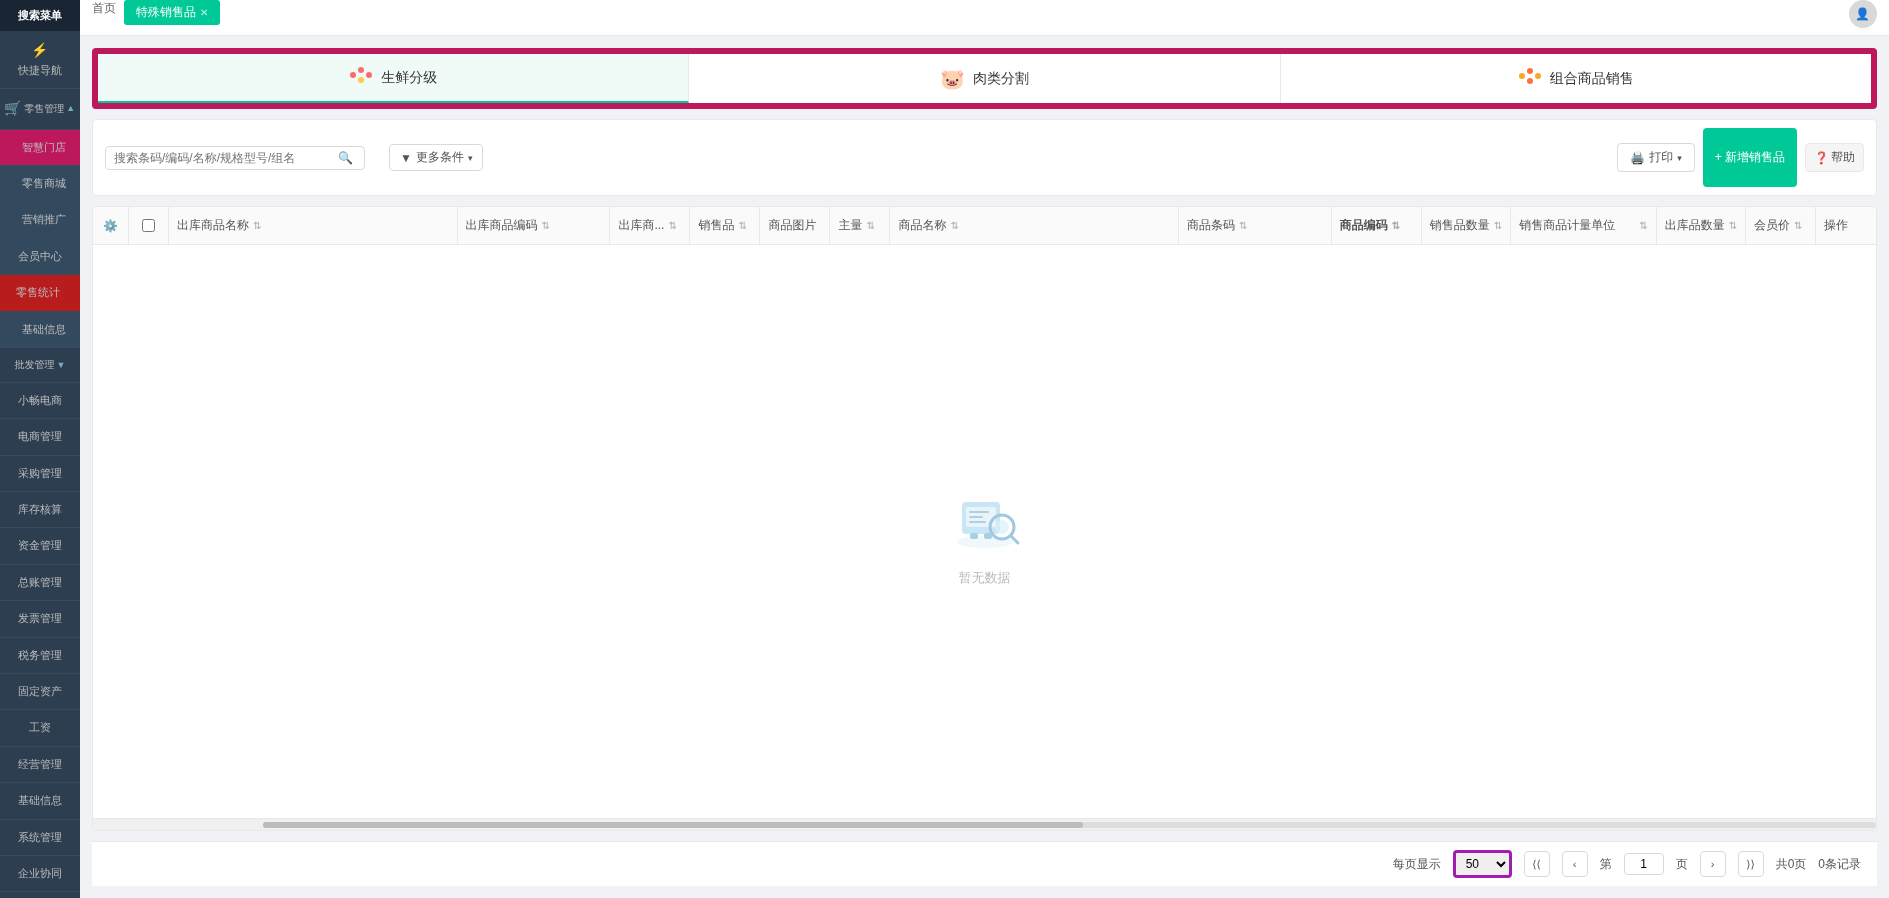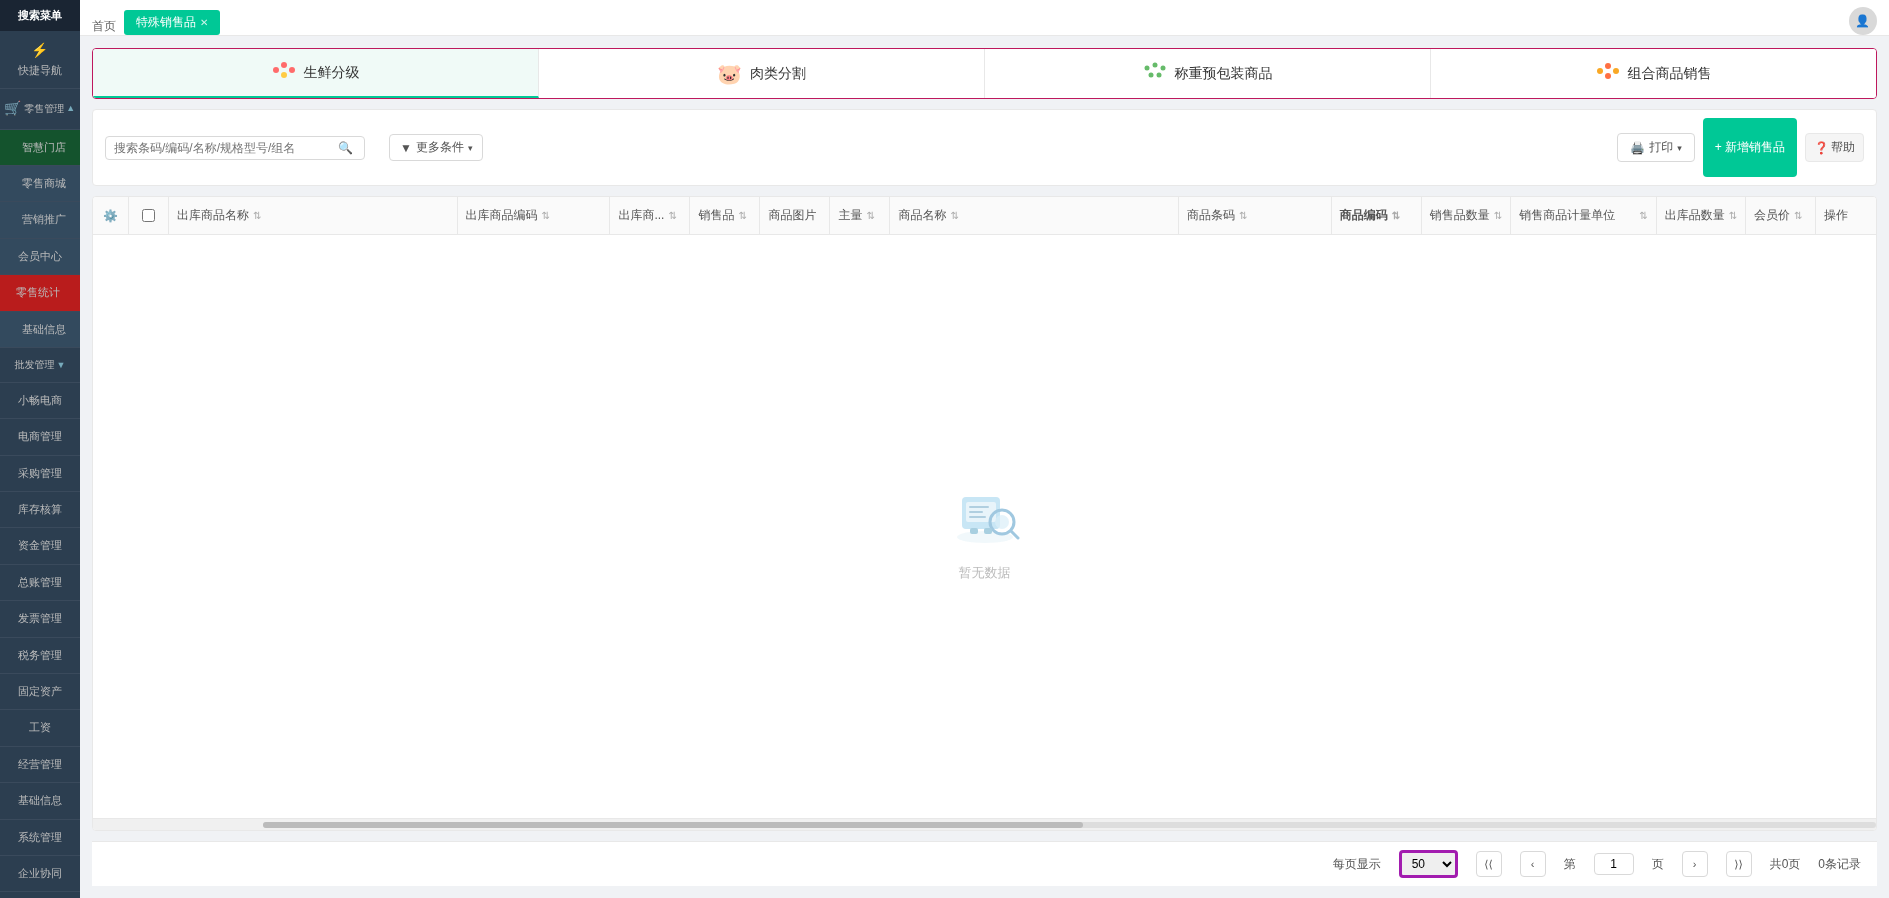"首页" .top-bar { align-items: flex-end -> flex-start }
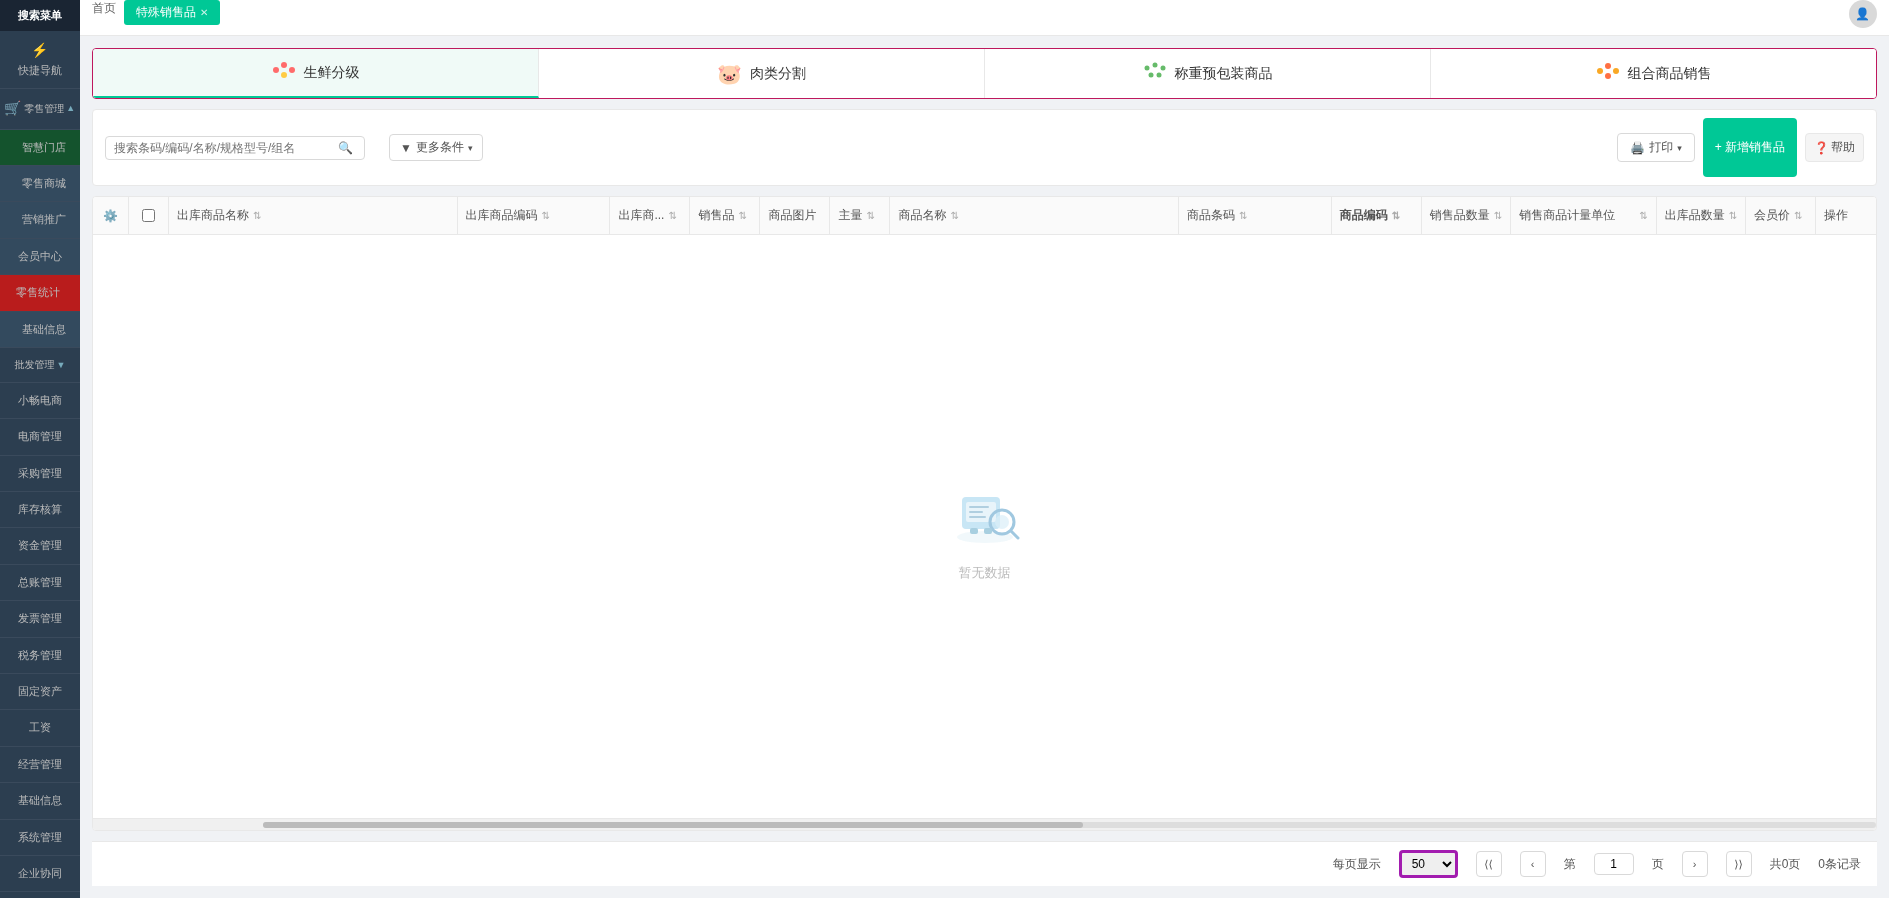"生鲜分级" .category-tabs { border: 1px solid #be185d -> 6px solid #be185d }
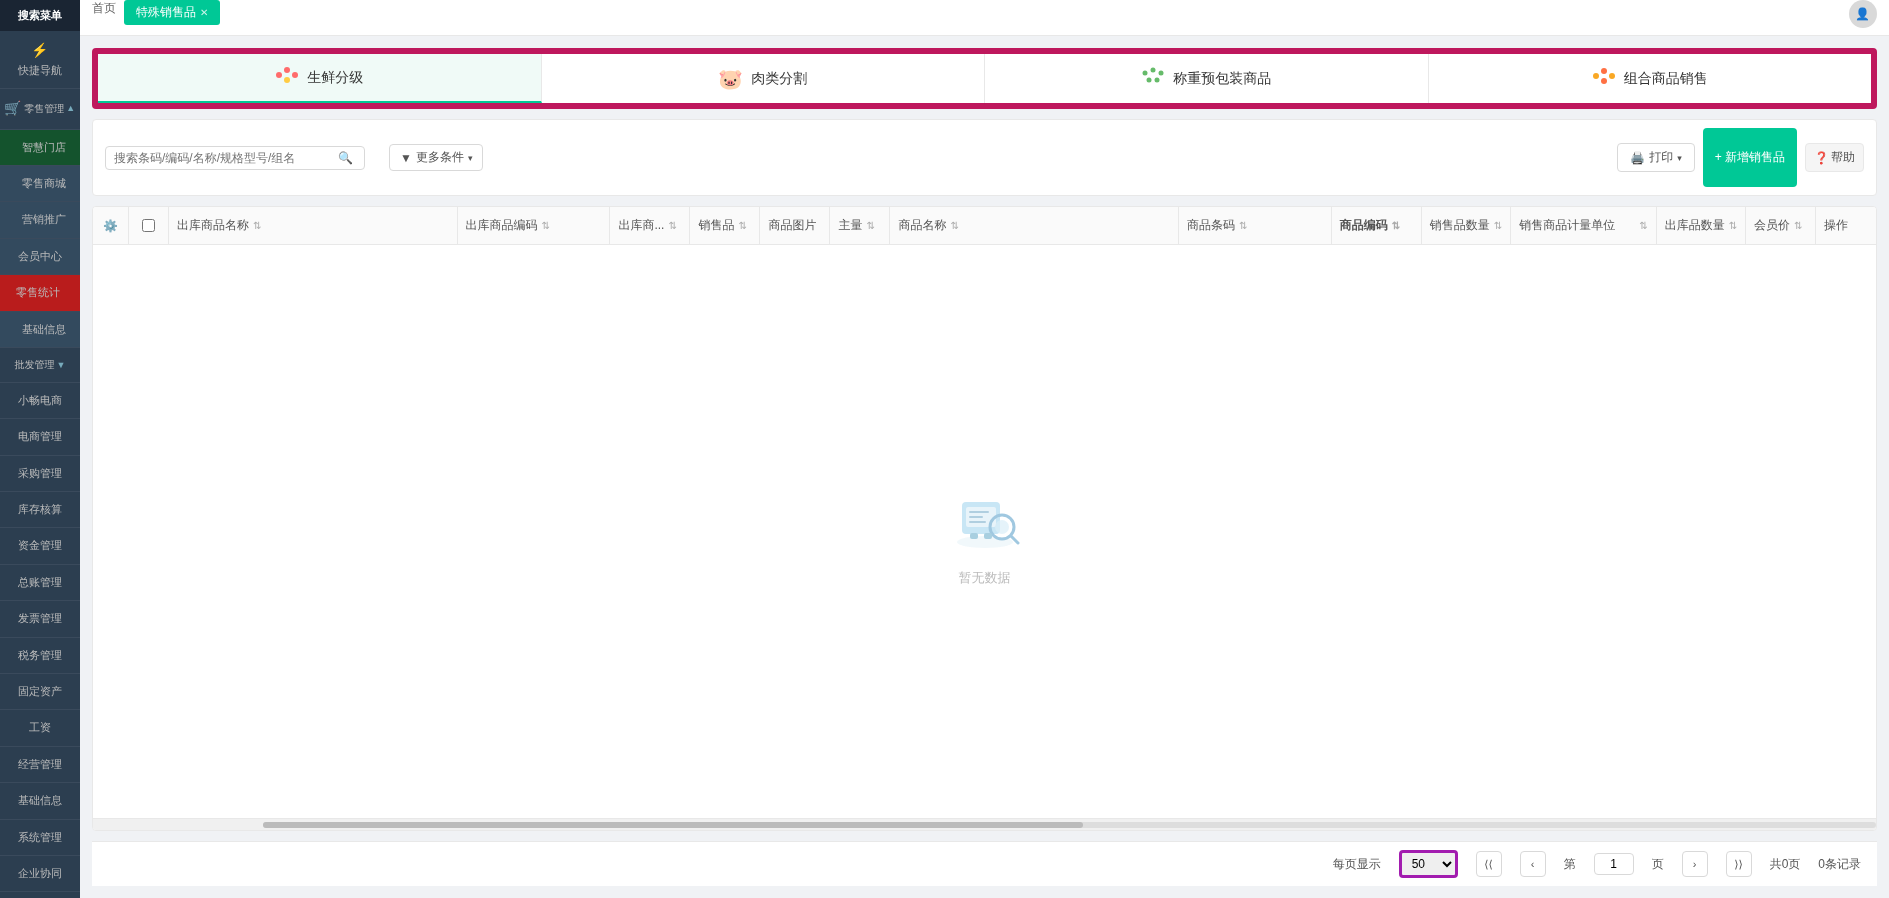"称重预包装商品" div.cat-tab { html: <div> <span> <svg> <circle></circle> <circle></circle> <circle></circle> <circle></circle> <circle></circle> </svg> </span> <span>称重预包装商品</span> </div> -> none }
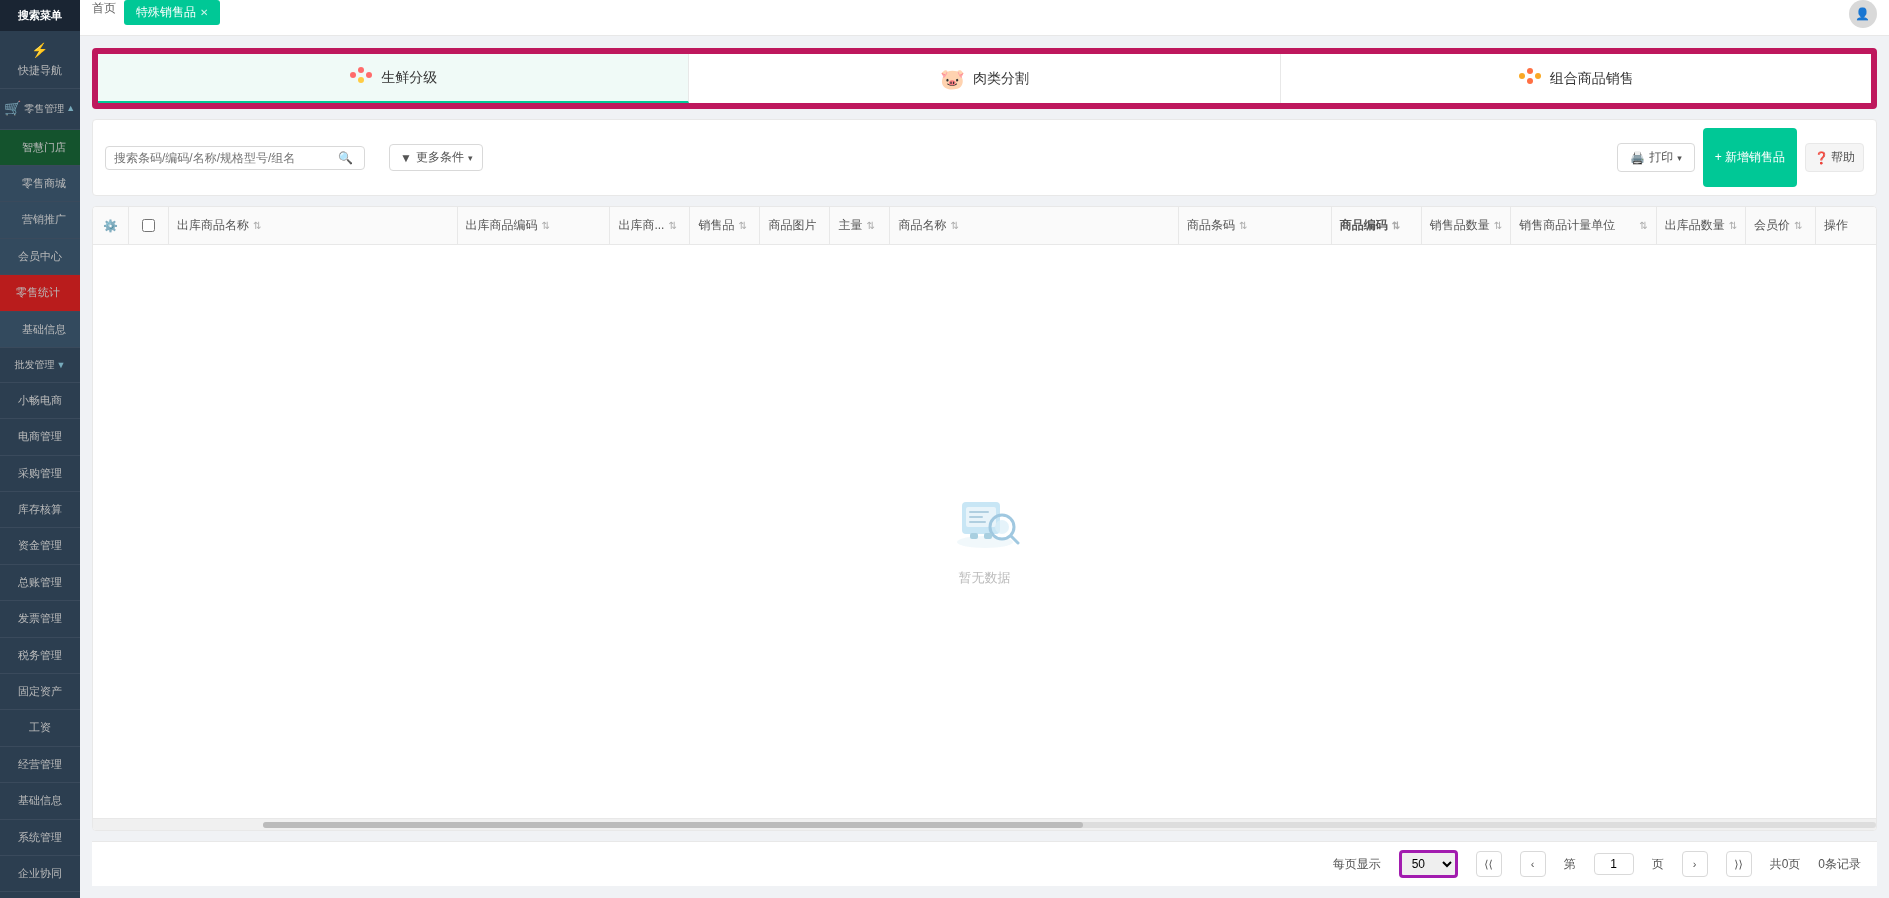"智慧门店" div.sidebar-item { background: #14532d -> #be185d }
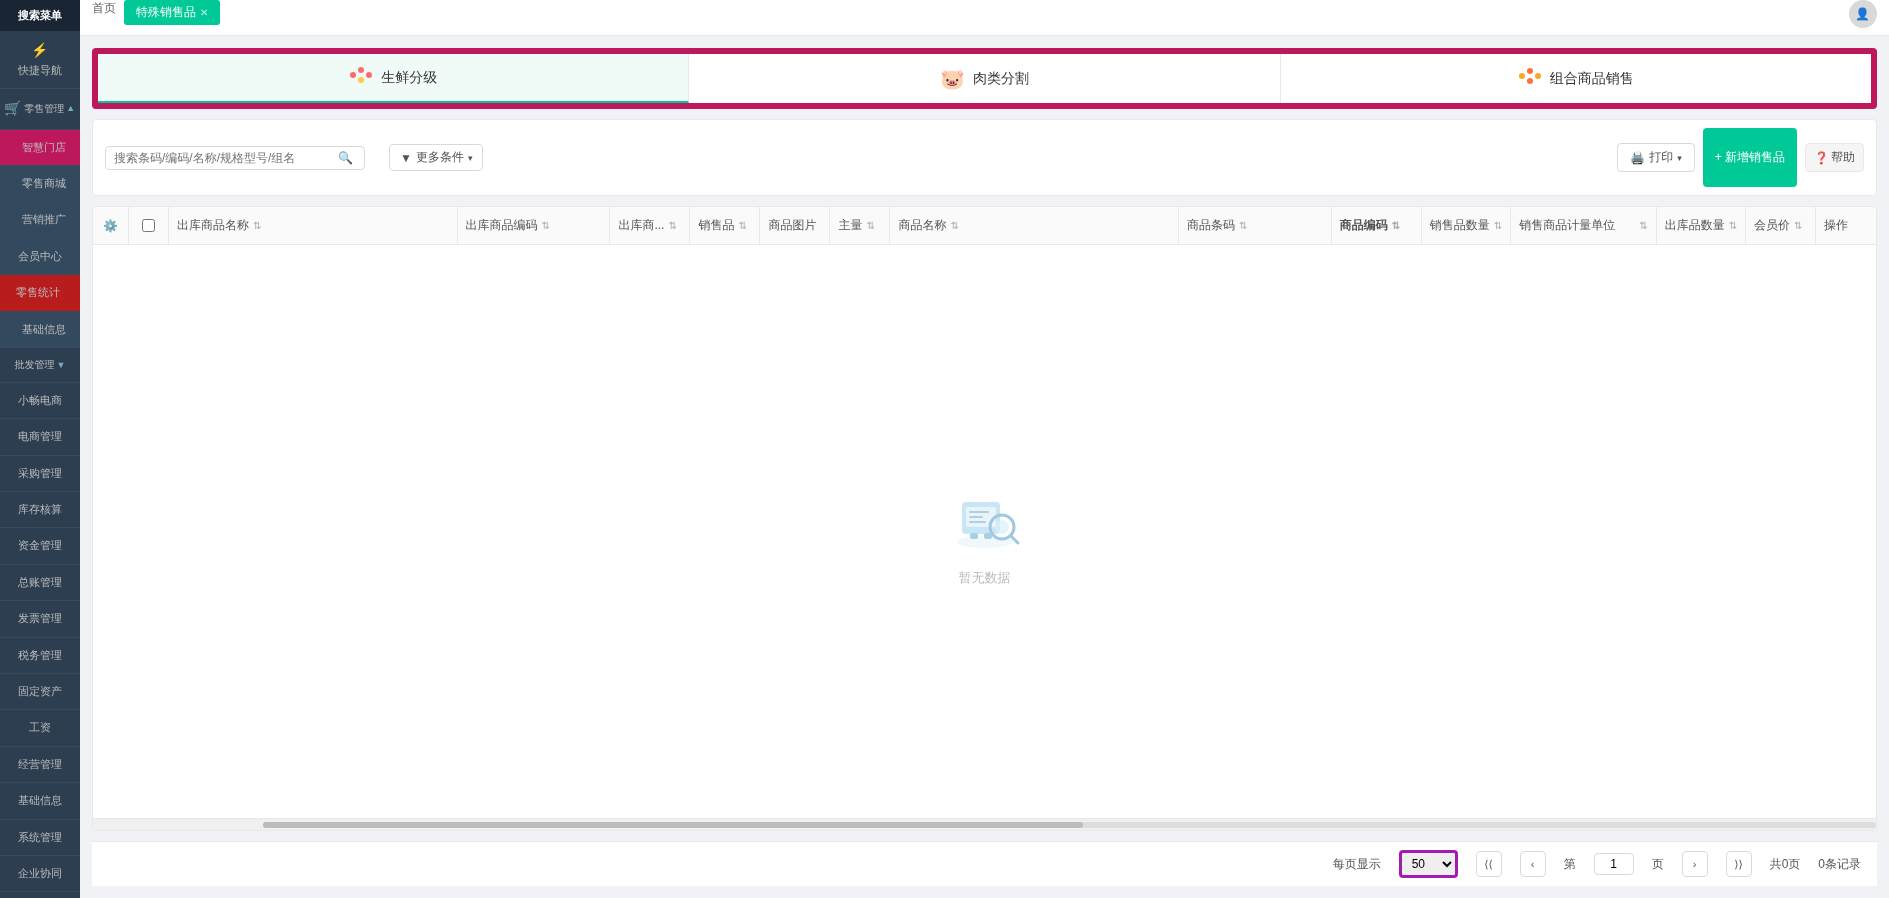"每页显示" .pagination-bar { gap: 18px -> 12px }
